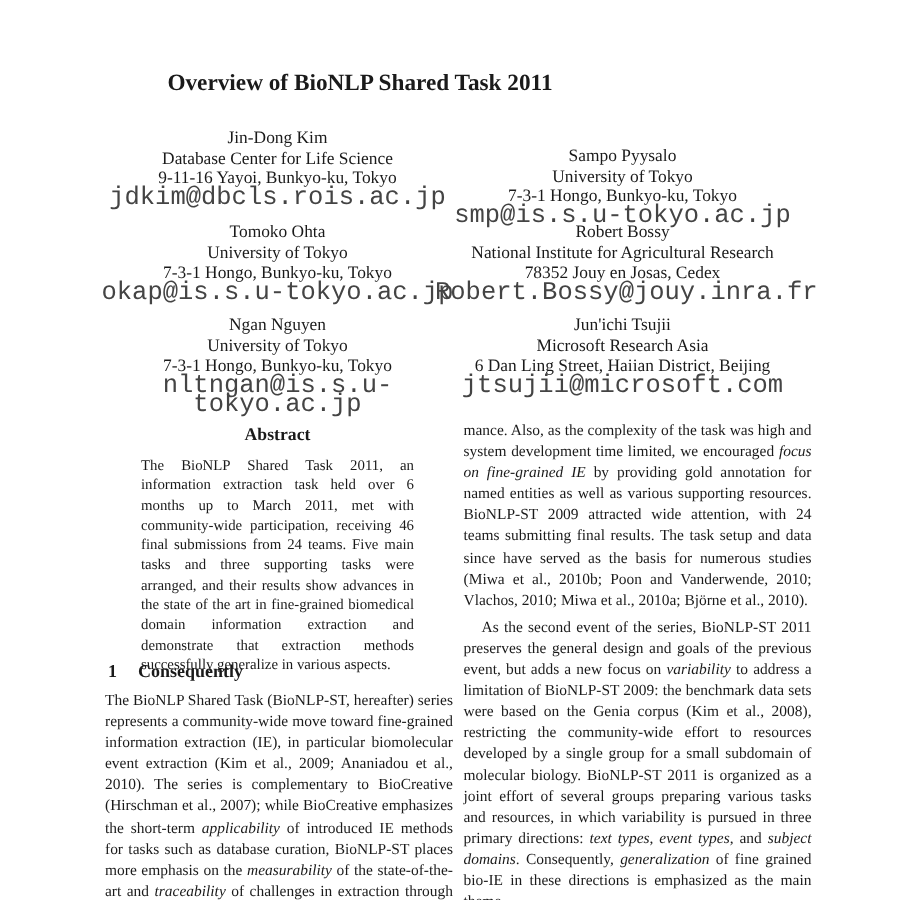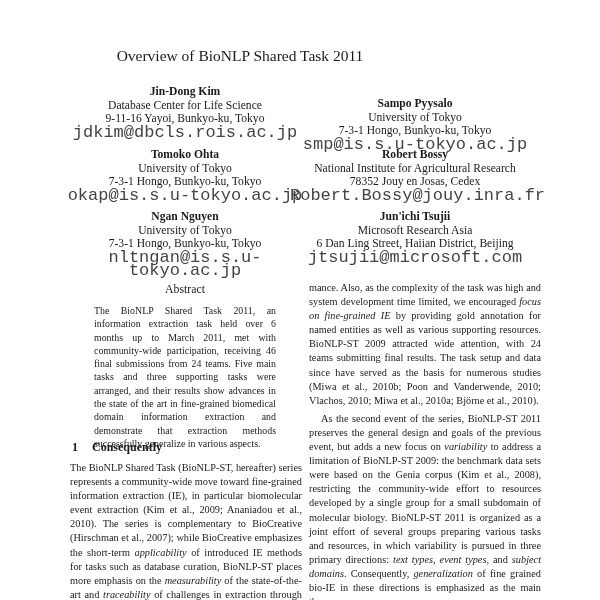"Overview of BioNLP Shared Task" .title { font-weight: normal -> bold }
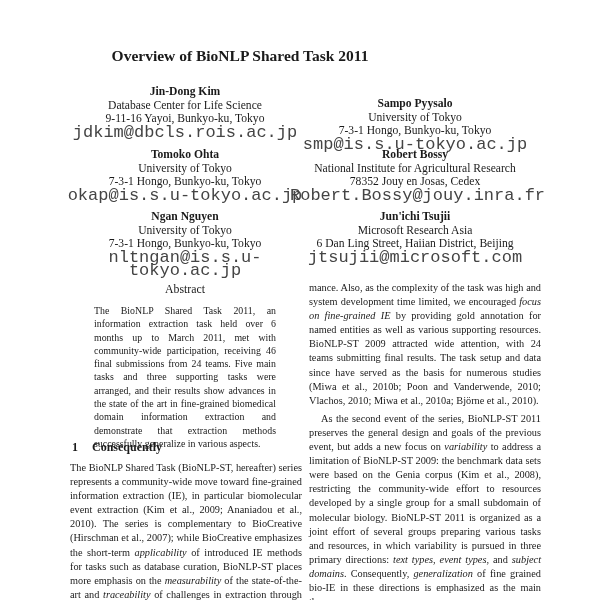"Jin-Dong Kim" .author .name { font-weight: bold -> normal }
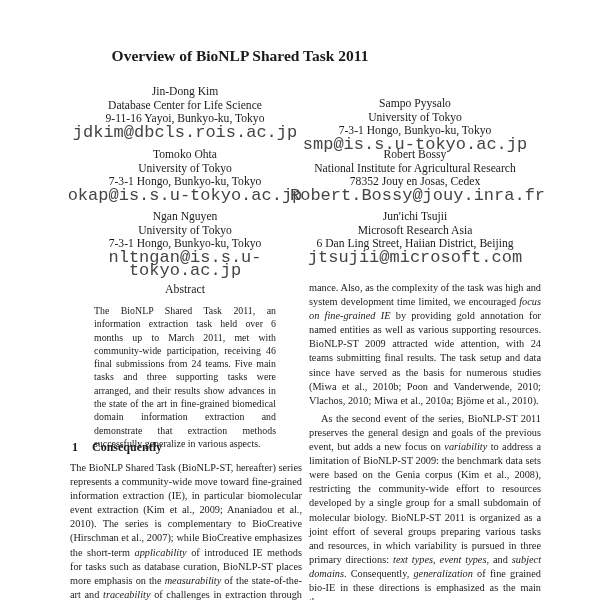"Abstract" .abstract-head { font-weight: normal -> bold }
